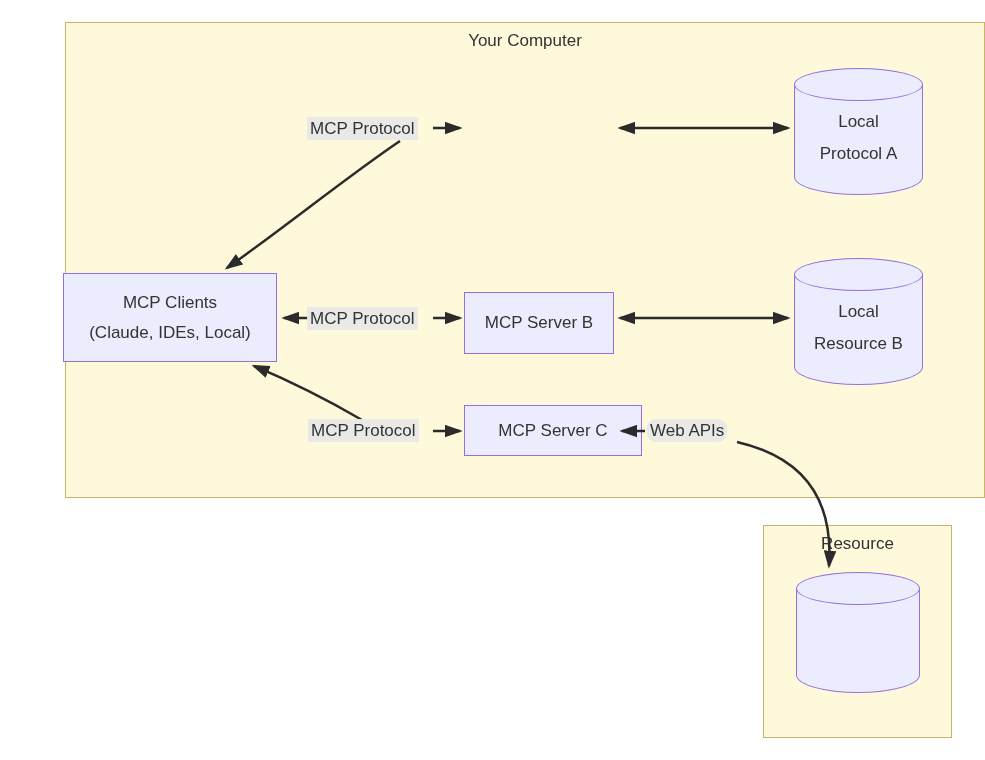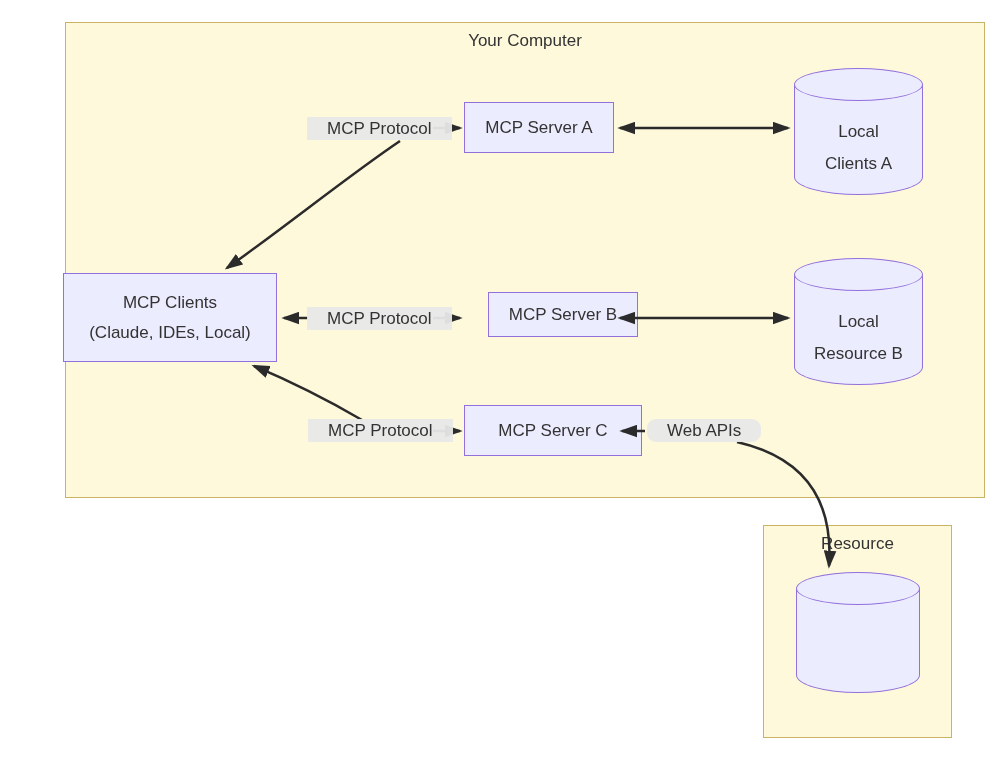"MCP Protocol" .edge-label { padding: 1px 20px -> 1px 3px }
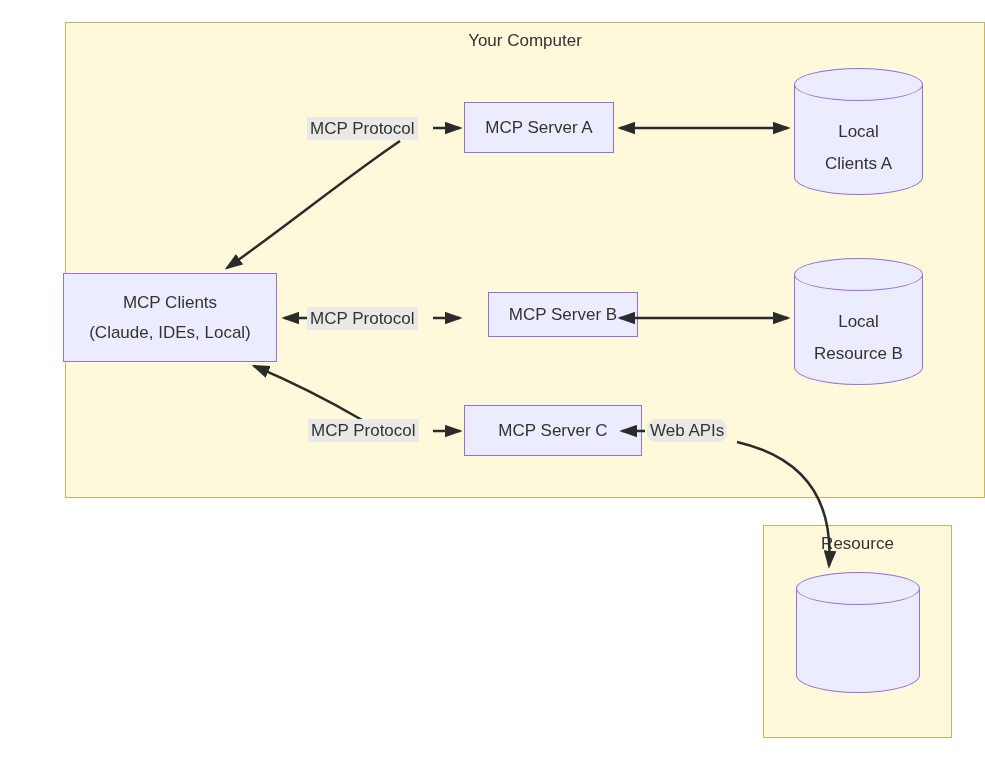"MCP Server A" div.node { html: <div> <span>MCP Server A</span> </div> -> none }
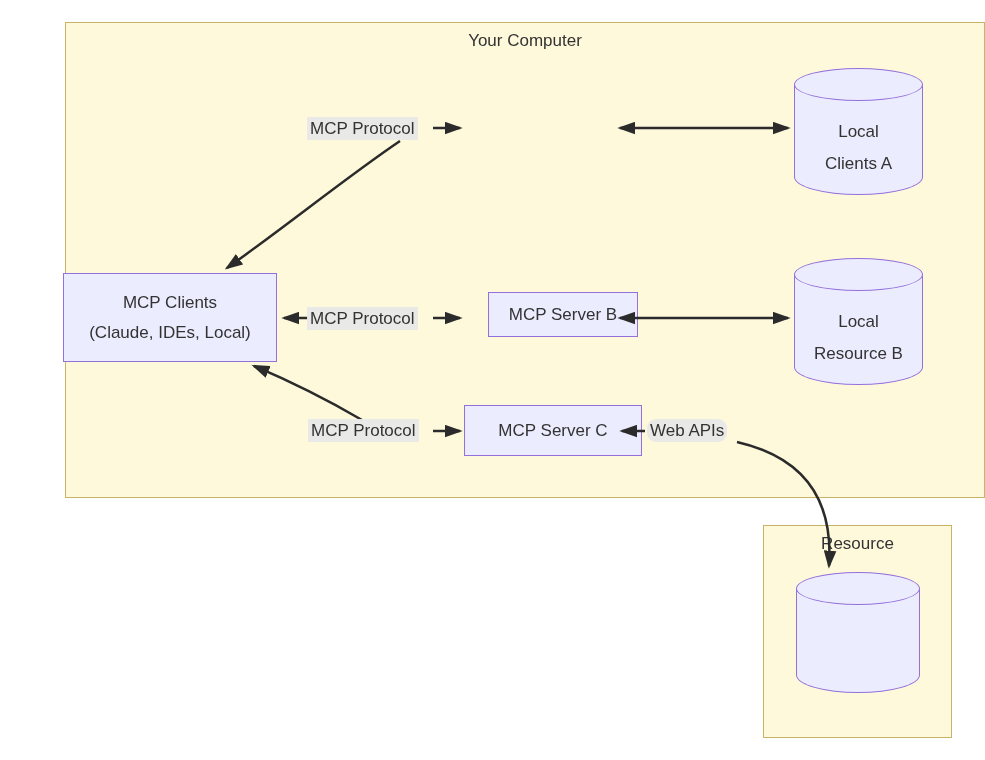"Local" .cyl-text { margin-top: 16px -> 6px }
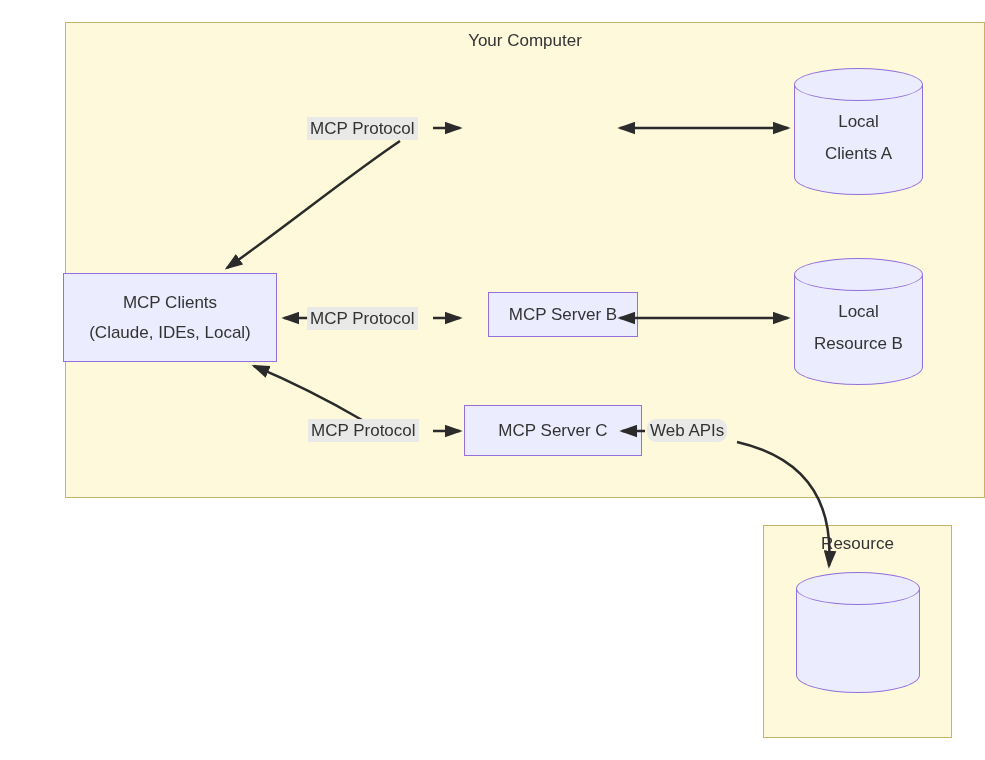"Clients A" div { text: Clients -> Protocol }
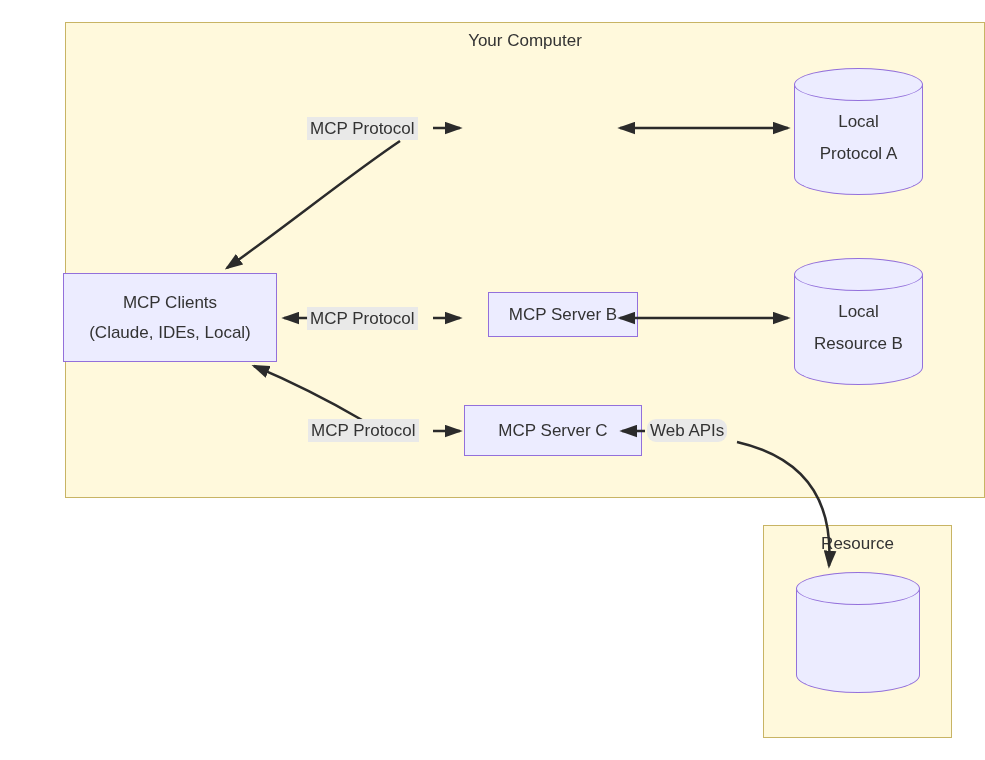"MCP Server B" #server-b { height: 45px -> 62px; margin-left: 24px -> none }
